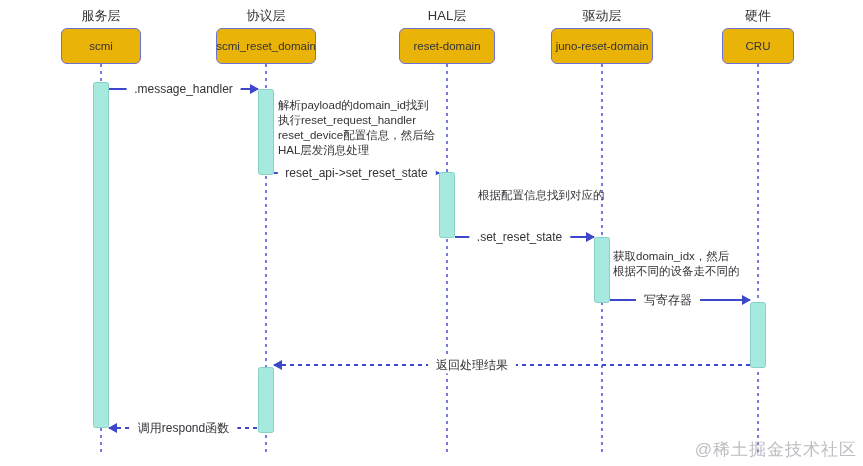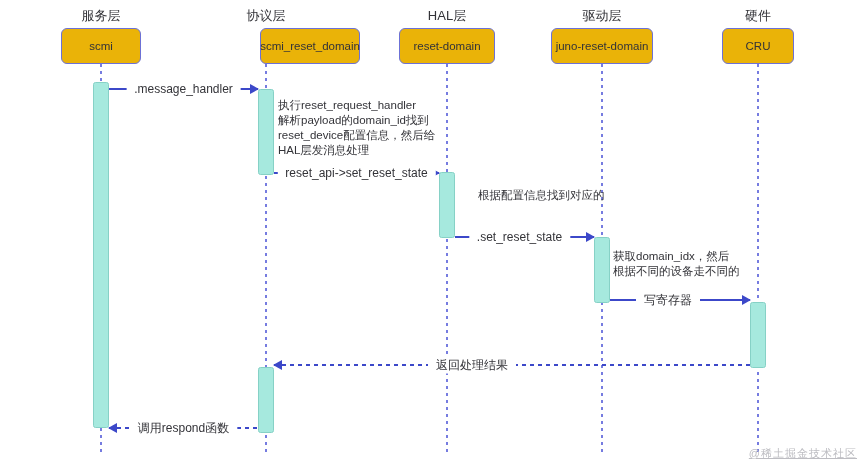"scmi_reset_domain" div.pbox { margin-left: 44px -> none }
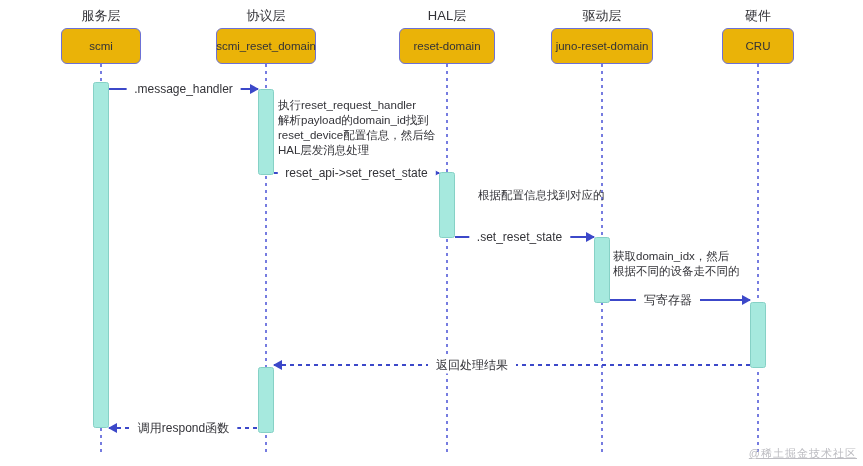"执行reset_request_handler" div { order: before "解析payload的domain_id找到" -> after "解析payload的domain_id找到" }
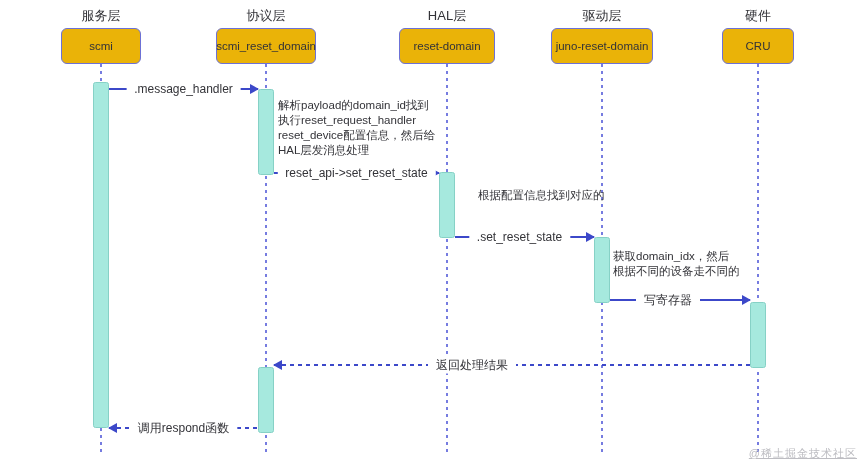"@稀土掘金技术社区" .watermark { font-size: 11px -> 17px; text-decoration: underline -> none }
